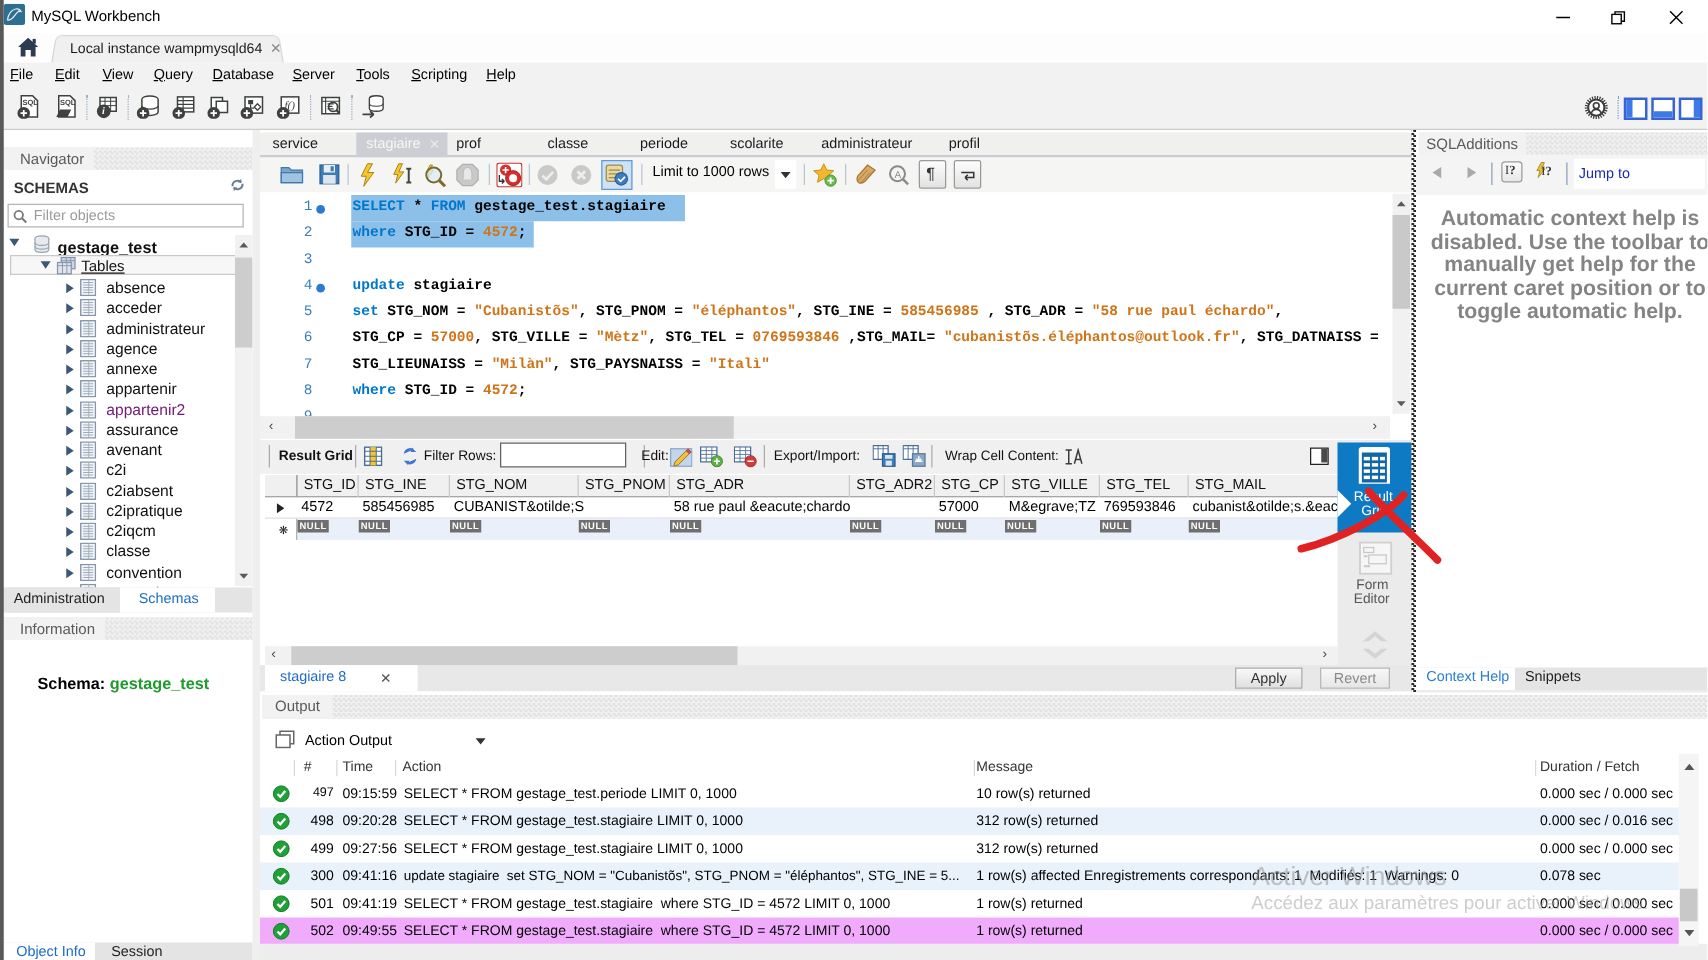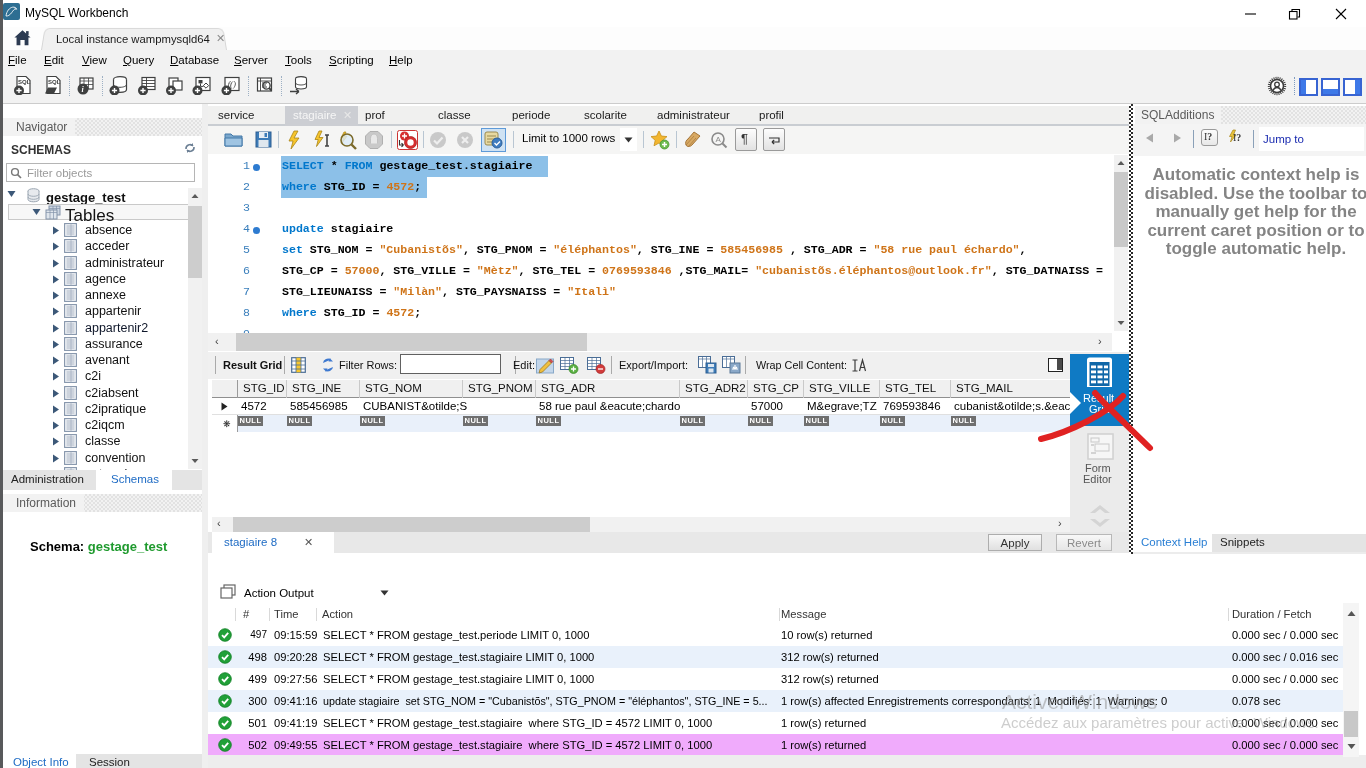"Tables" span.abs { font-size: 17px -> 12px; text-decoration: none -> underline }
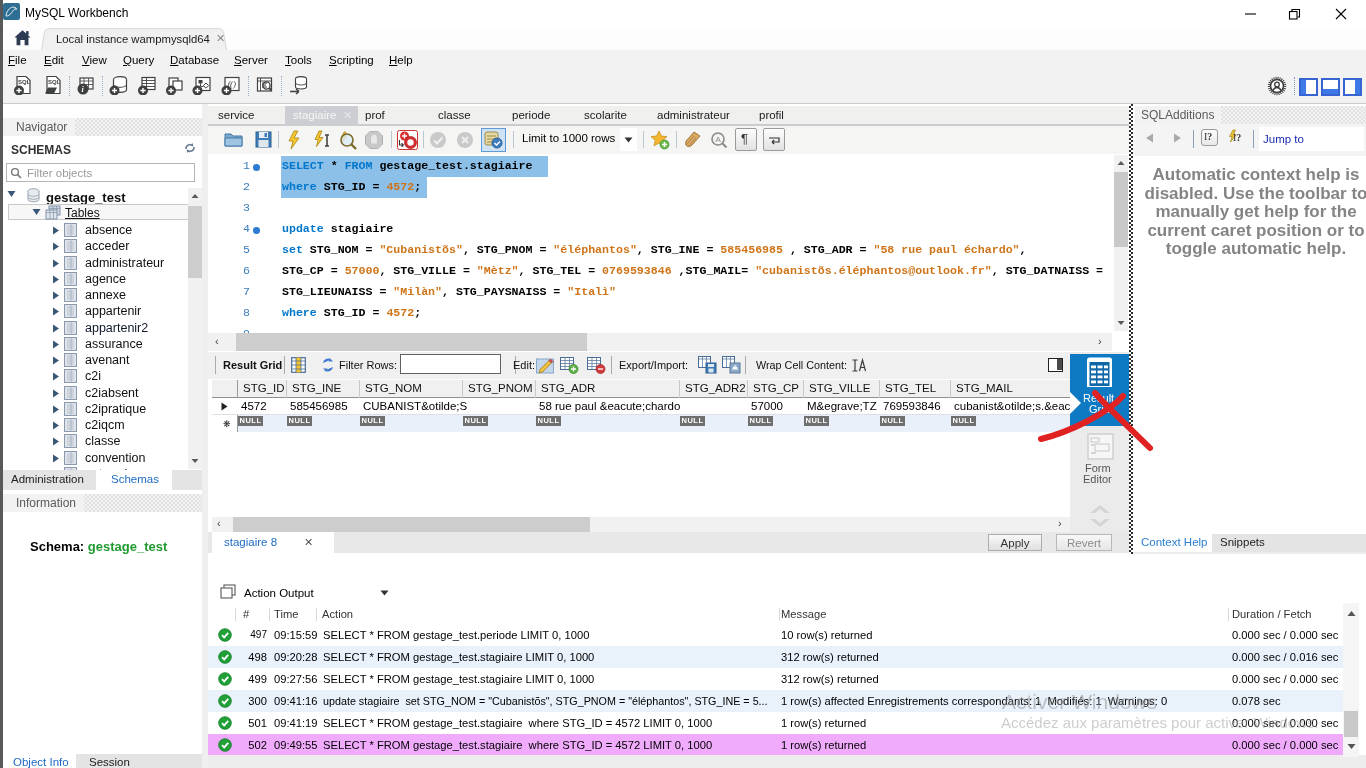"appartenir2" span.abs { color: #0f172a -> #701a75 }
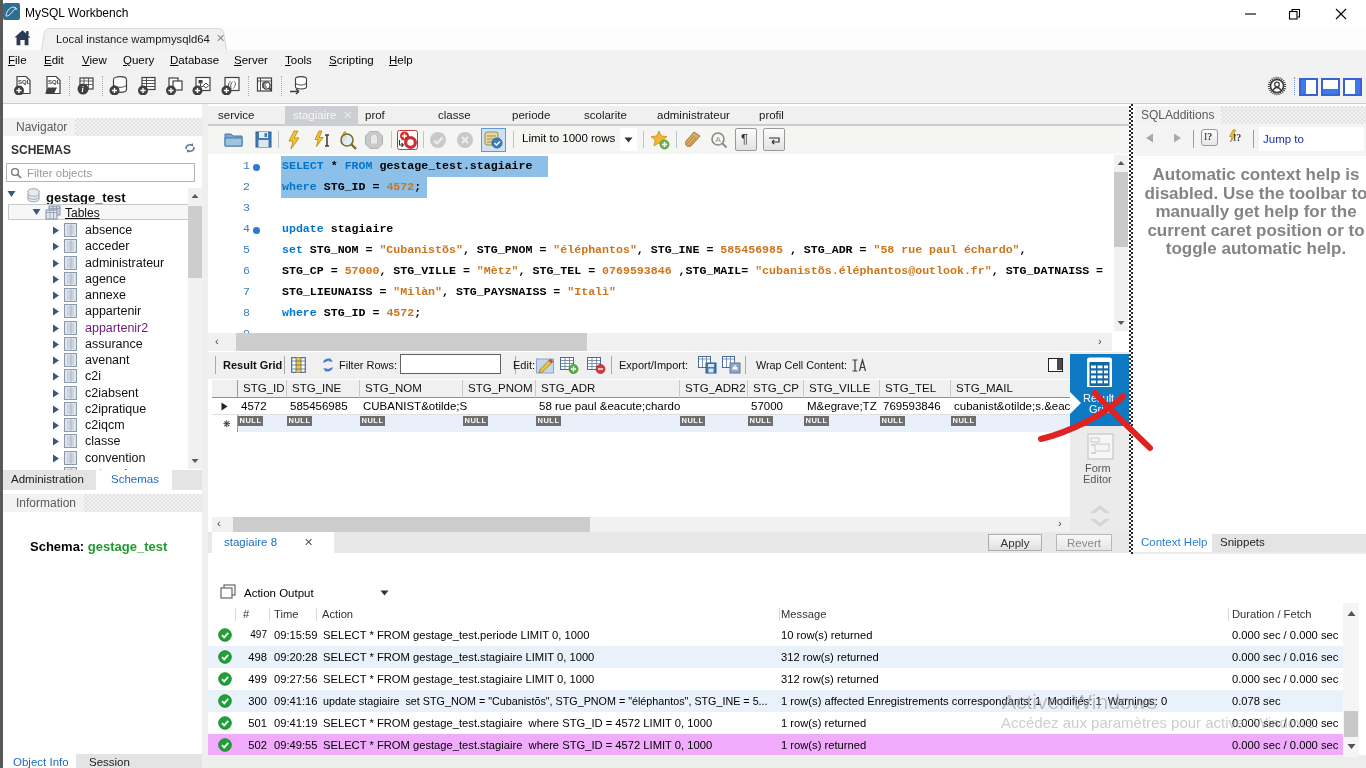"Output" div.abs { html: none -> <div> <span>Output</span> </div> }
